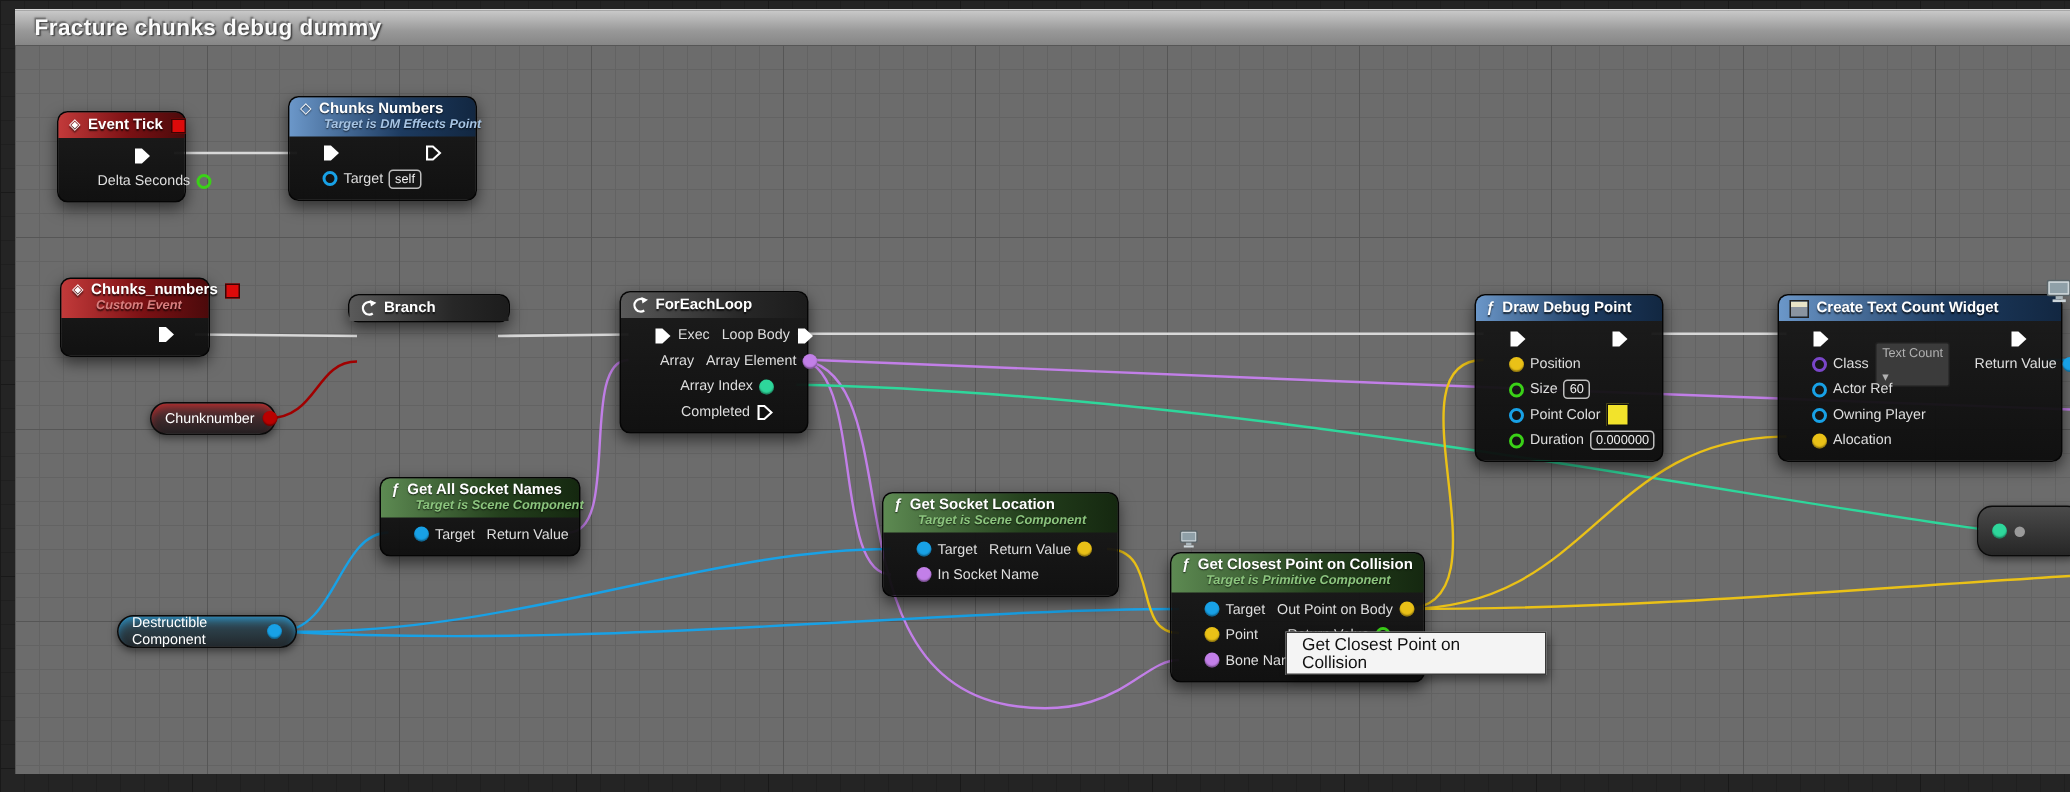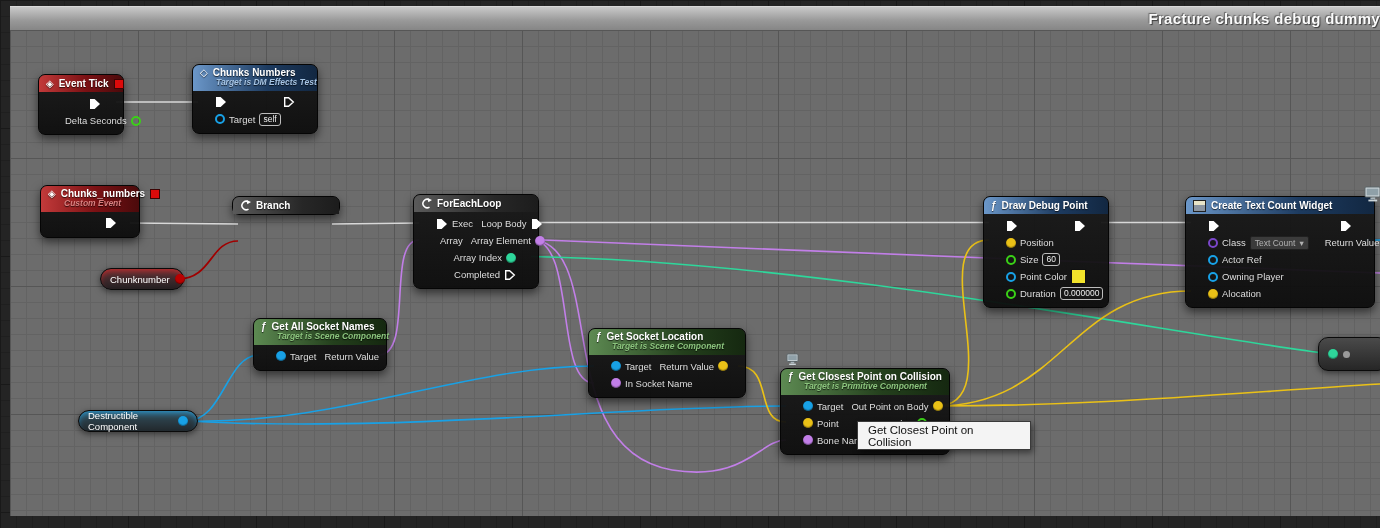"Fracture chunks debug dummy" .comment-title { justify-content: flex-end -> none }
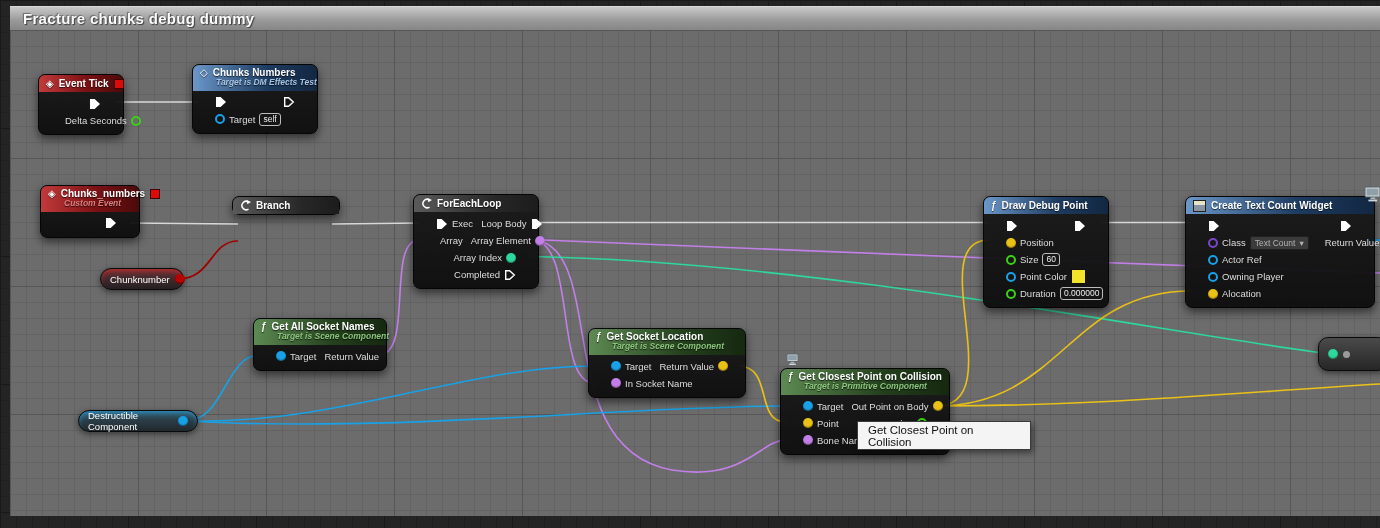"Target is DM Effects Test" div.st { text: Test -> Point }
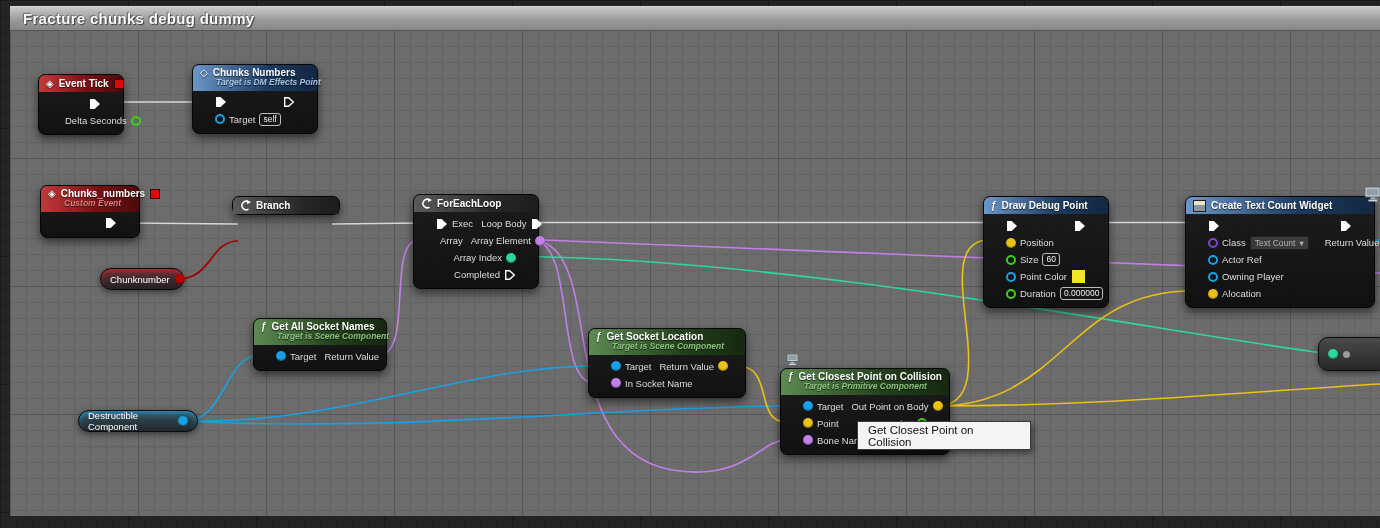"Text Count" .dd { flex-direction: none -> column }
